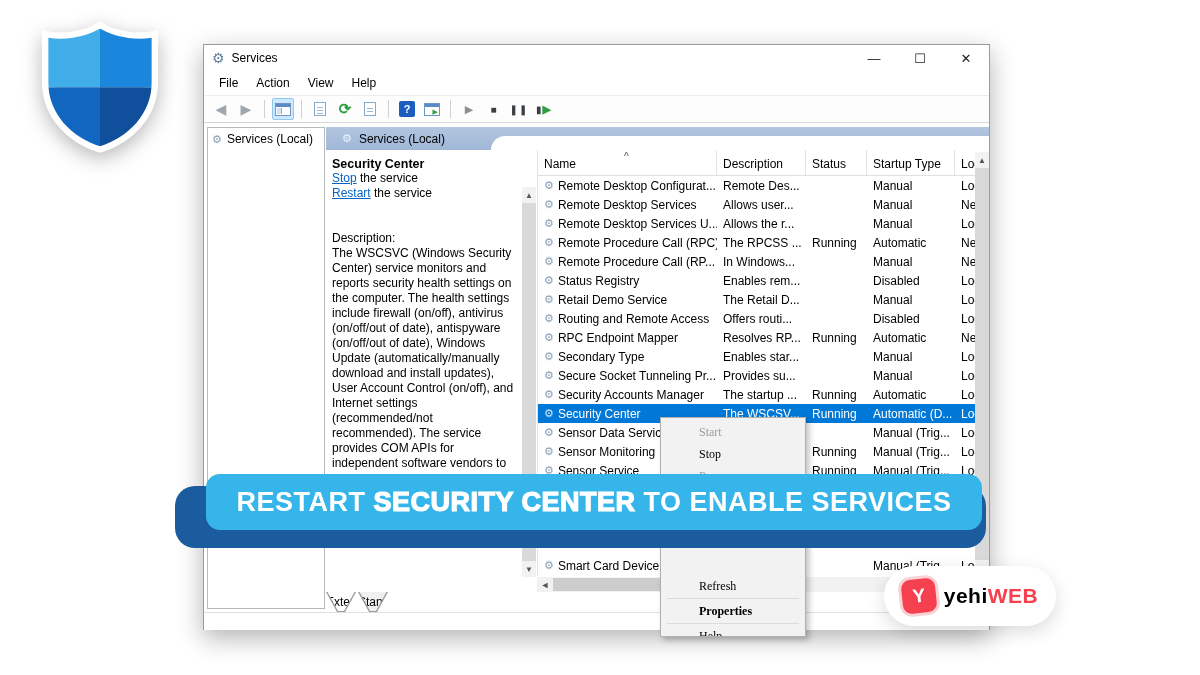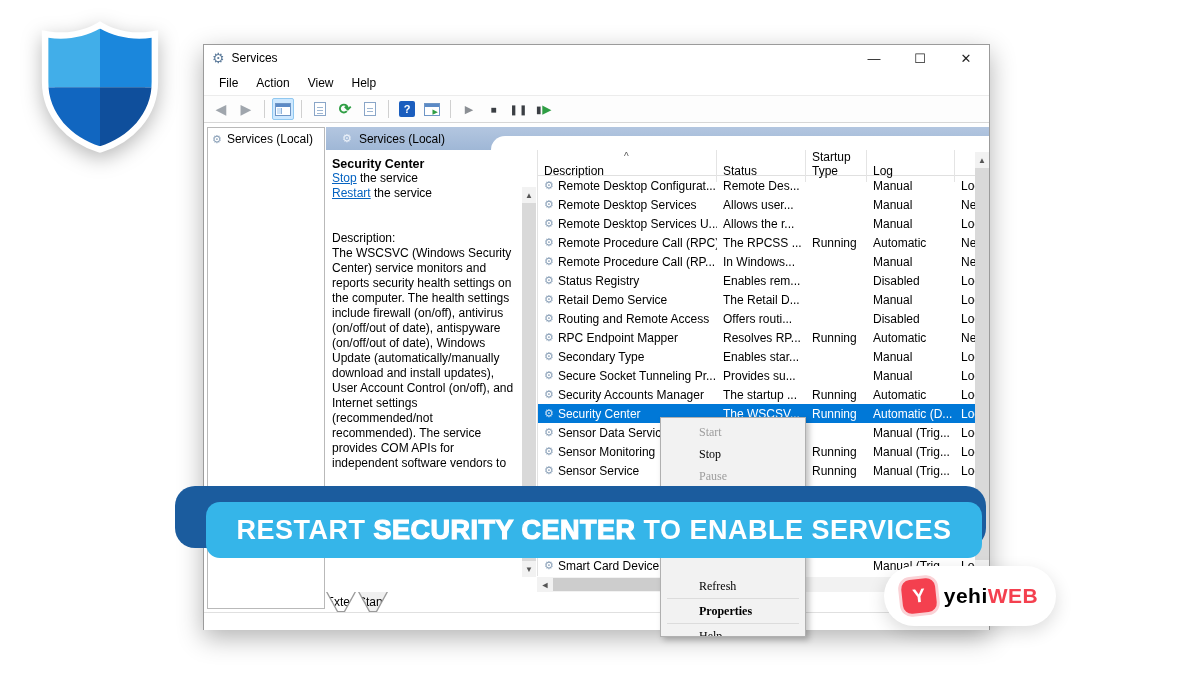"Name" div.hc { html: none -> <div>Name</div> }
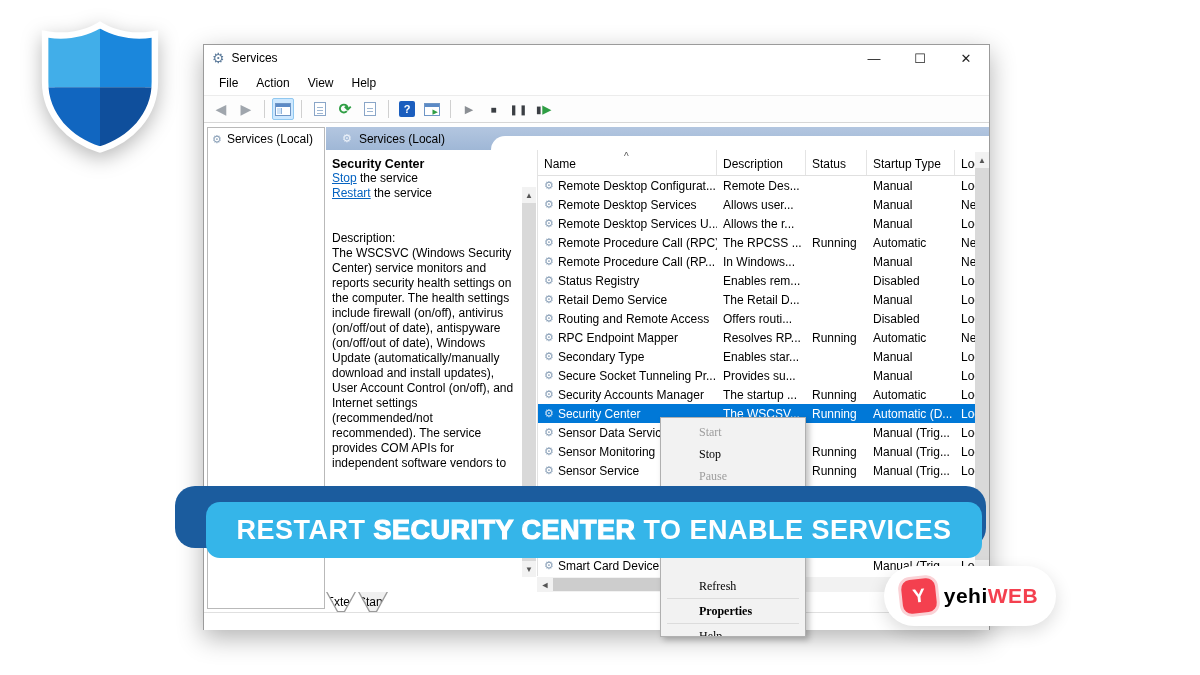"RESTART SECURITY CENTER TO ENABLE" #banner-light { top: 502px -> 474px }
